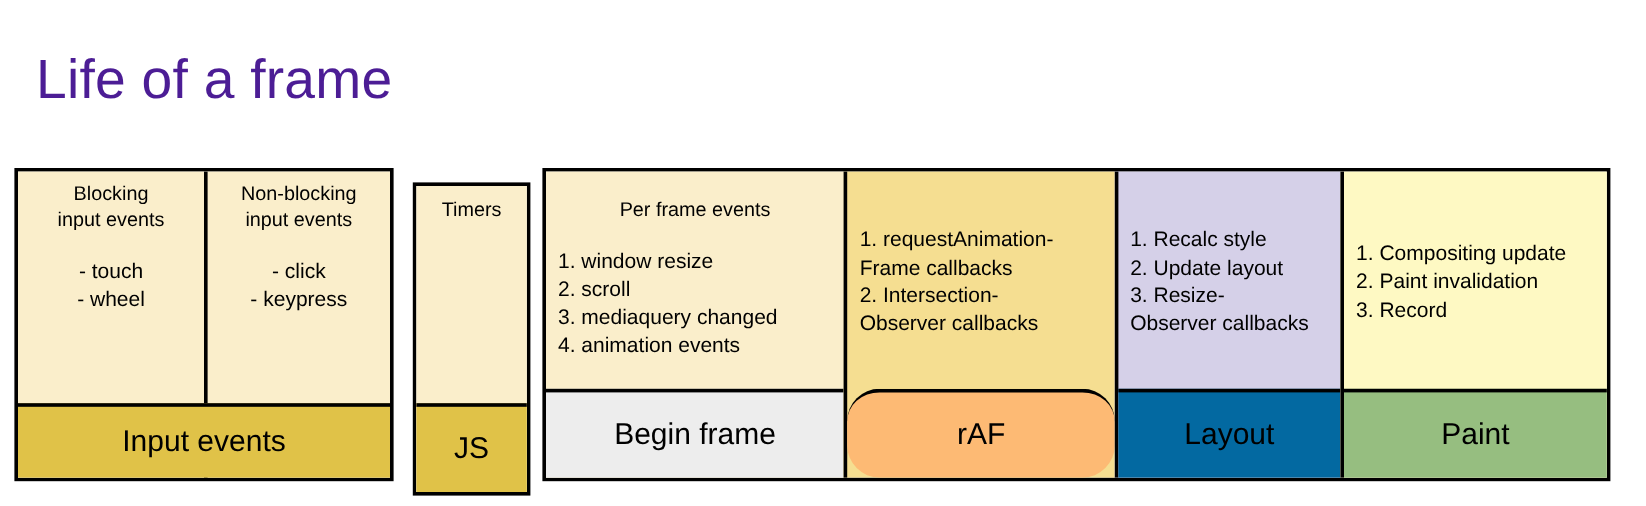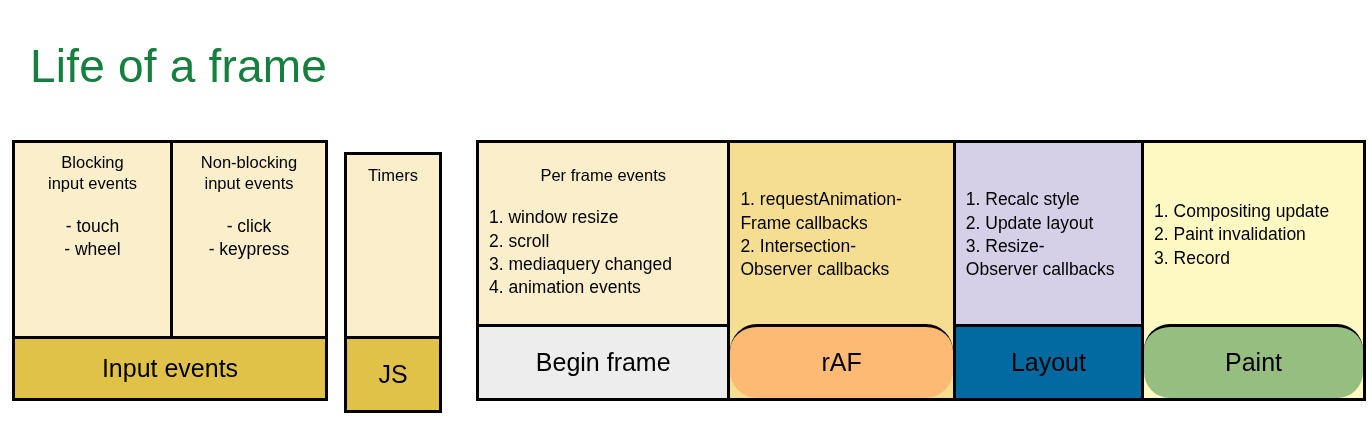"Life of a frame" #page-title { color: #15803d -> #4c1d95 }
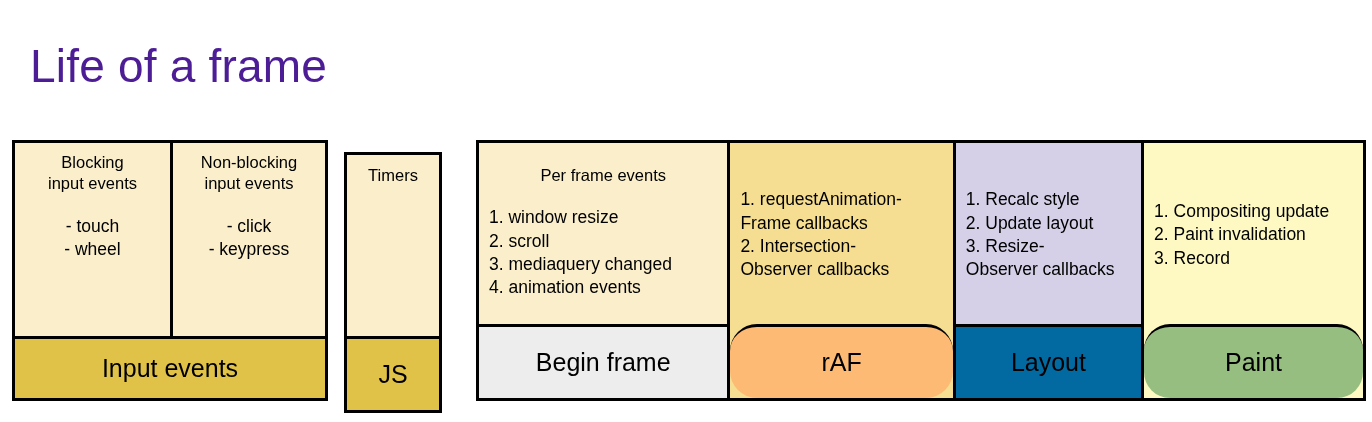"Per frame events" #group-frame { left: 476px -> 452px }
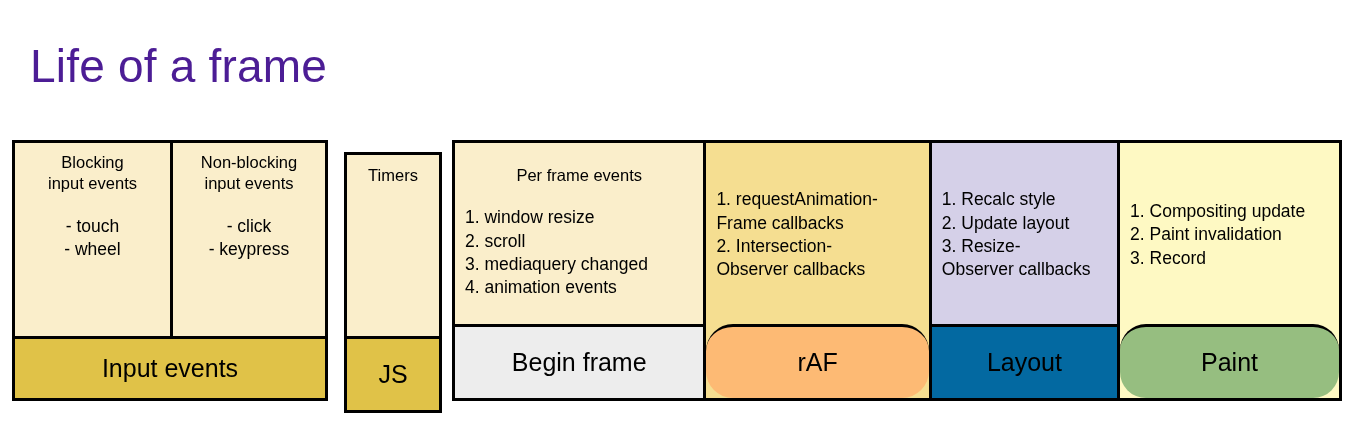"Paint" div.cell-bottom { border-radius: 26px -> none }
